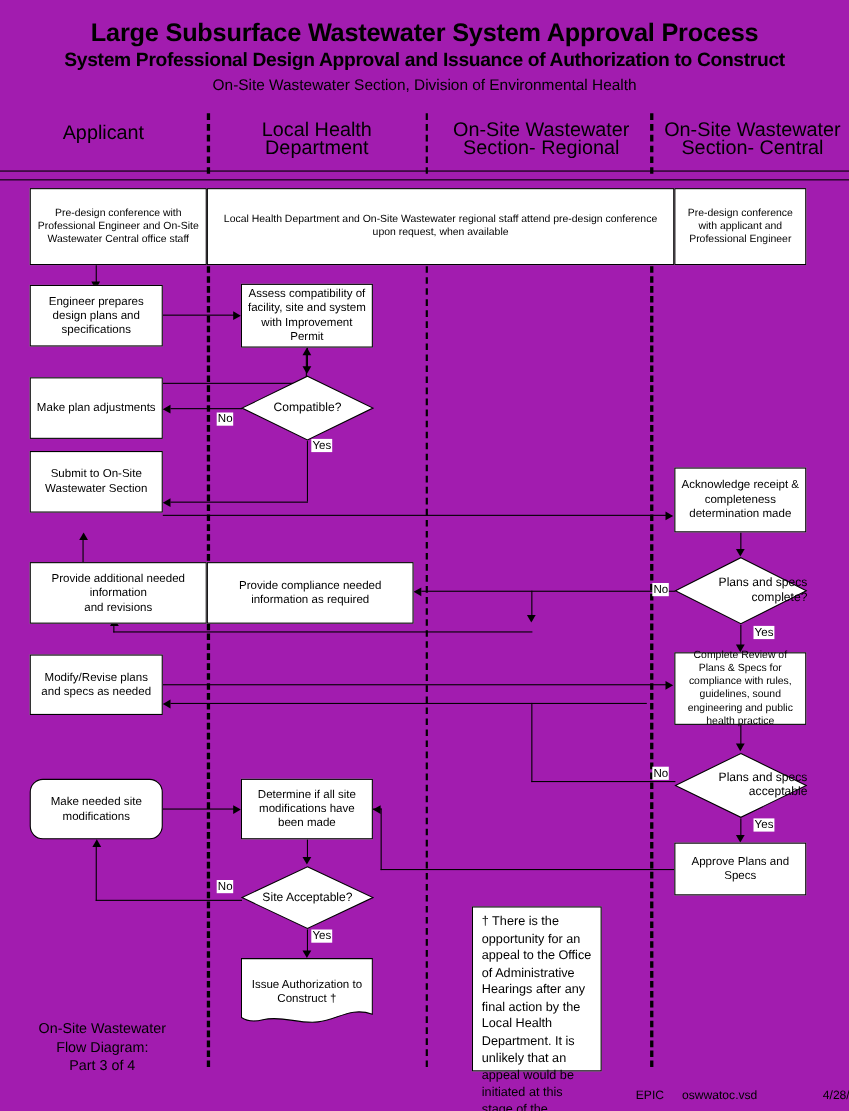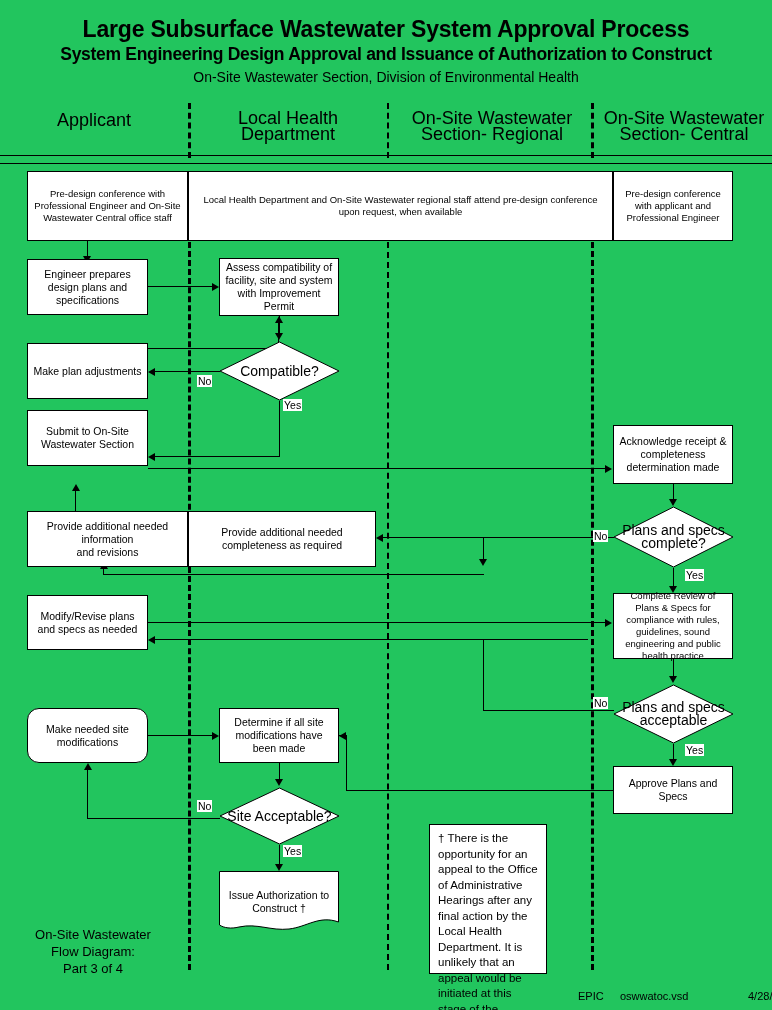"Large Subsurface Wastewater System" #page { background: #22c55e -> #a21caf }
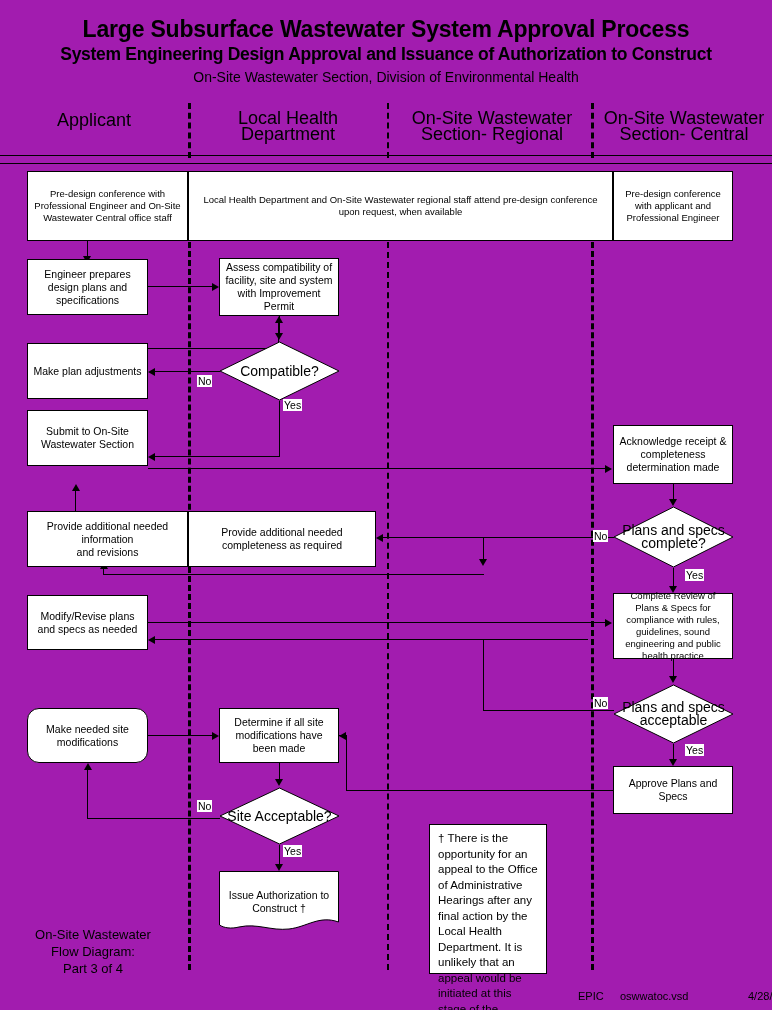"System Engineering Design Approval and" div.title2 { text: Engineering -> Professional }
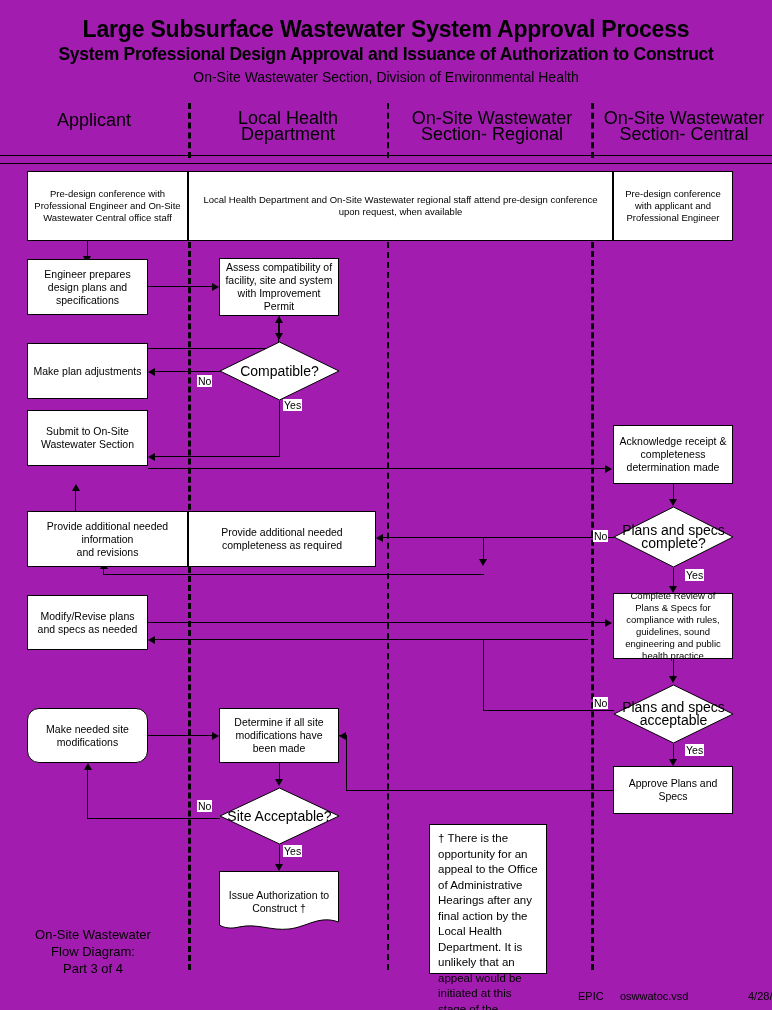"Compatible?" .diamond .dlabel { font-size: 14px -> 11px; text-align: center -> right }
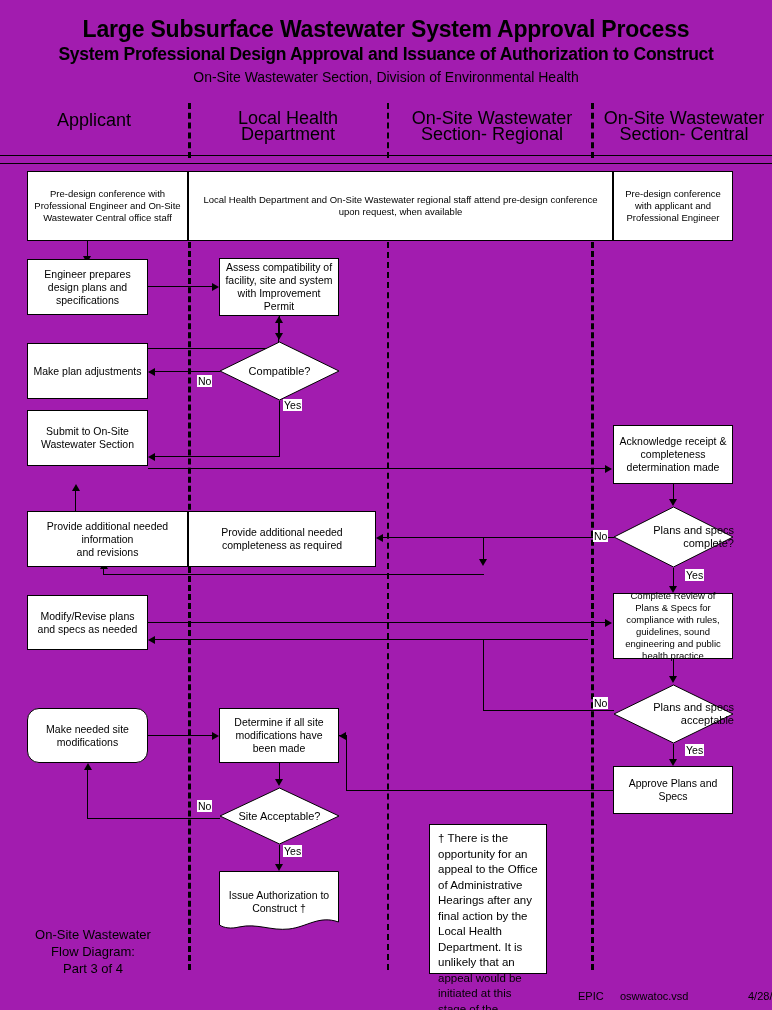"Provide additional needed completeness" div.box { text: additional needed completeness -> compliance needed information }
